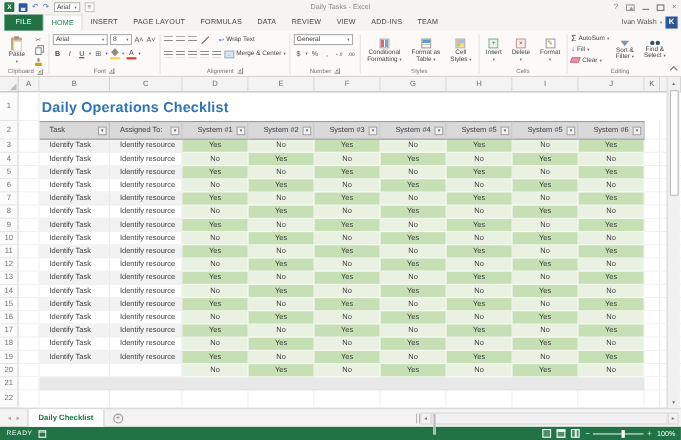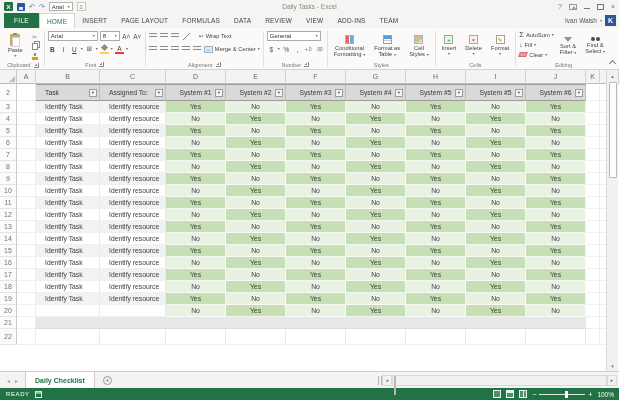"Daily Operations Checklist" div.sh-row { html: none -> <div> <div>1</div> <div></div> <div>Daily Operations Checklist</div> </div> }
